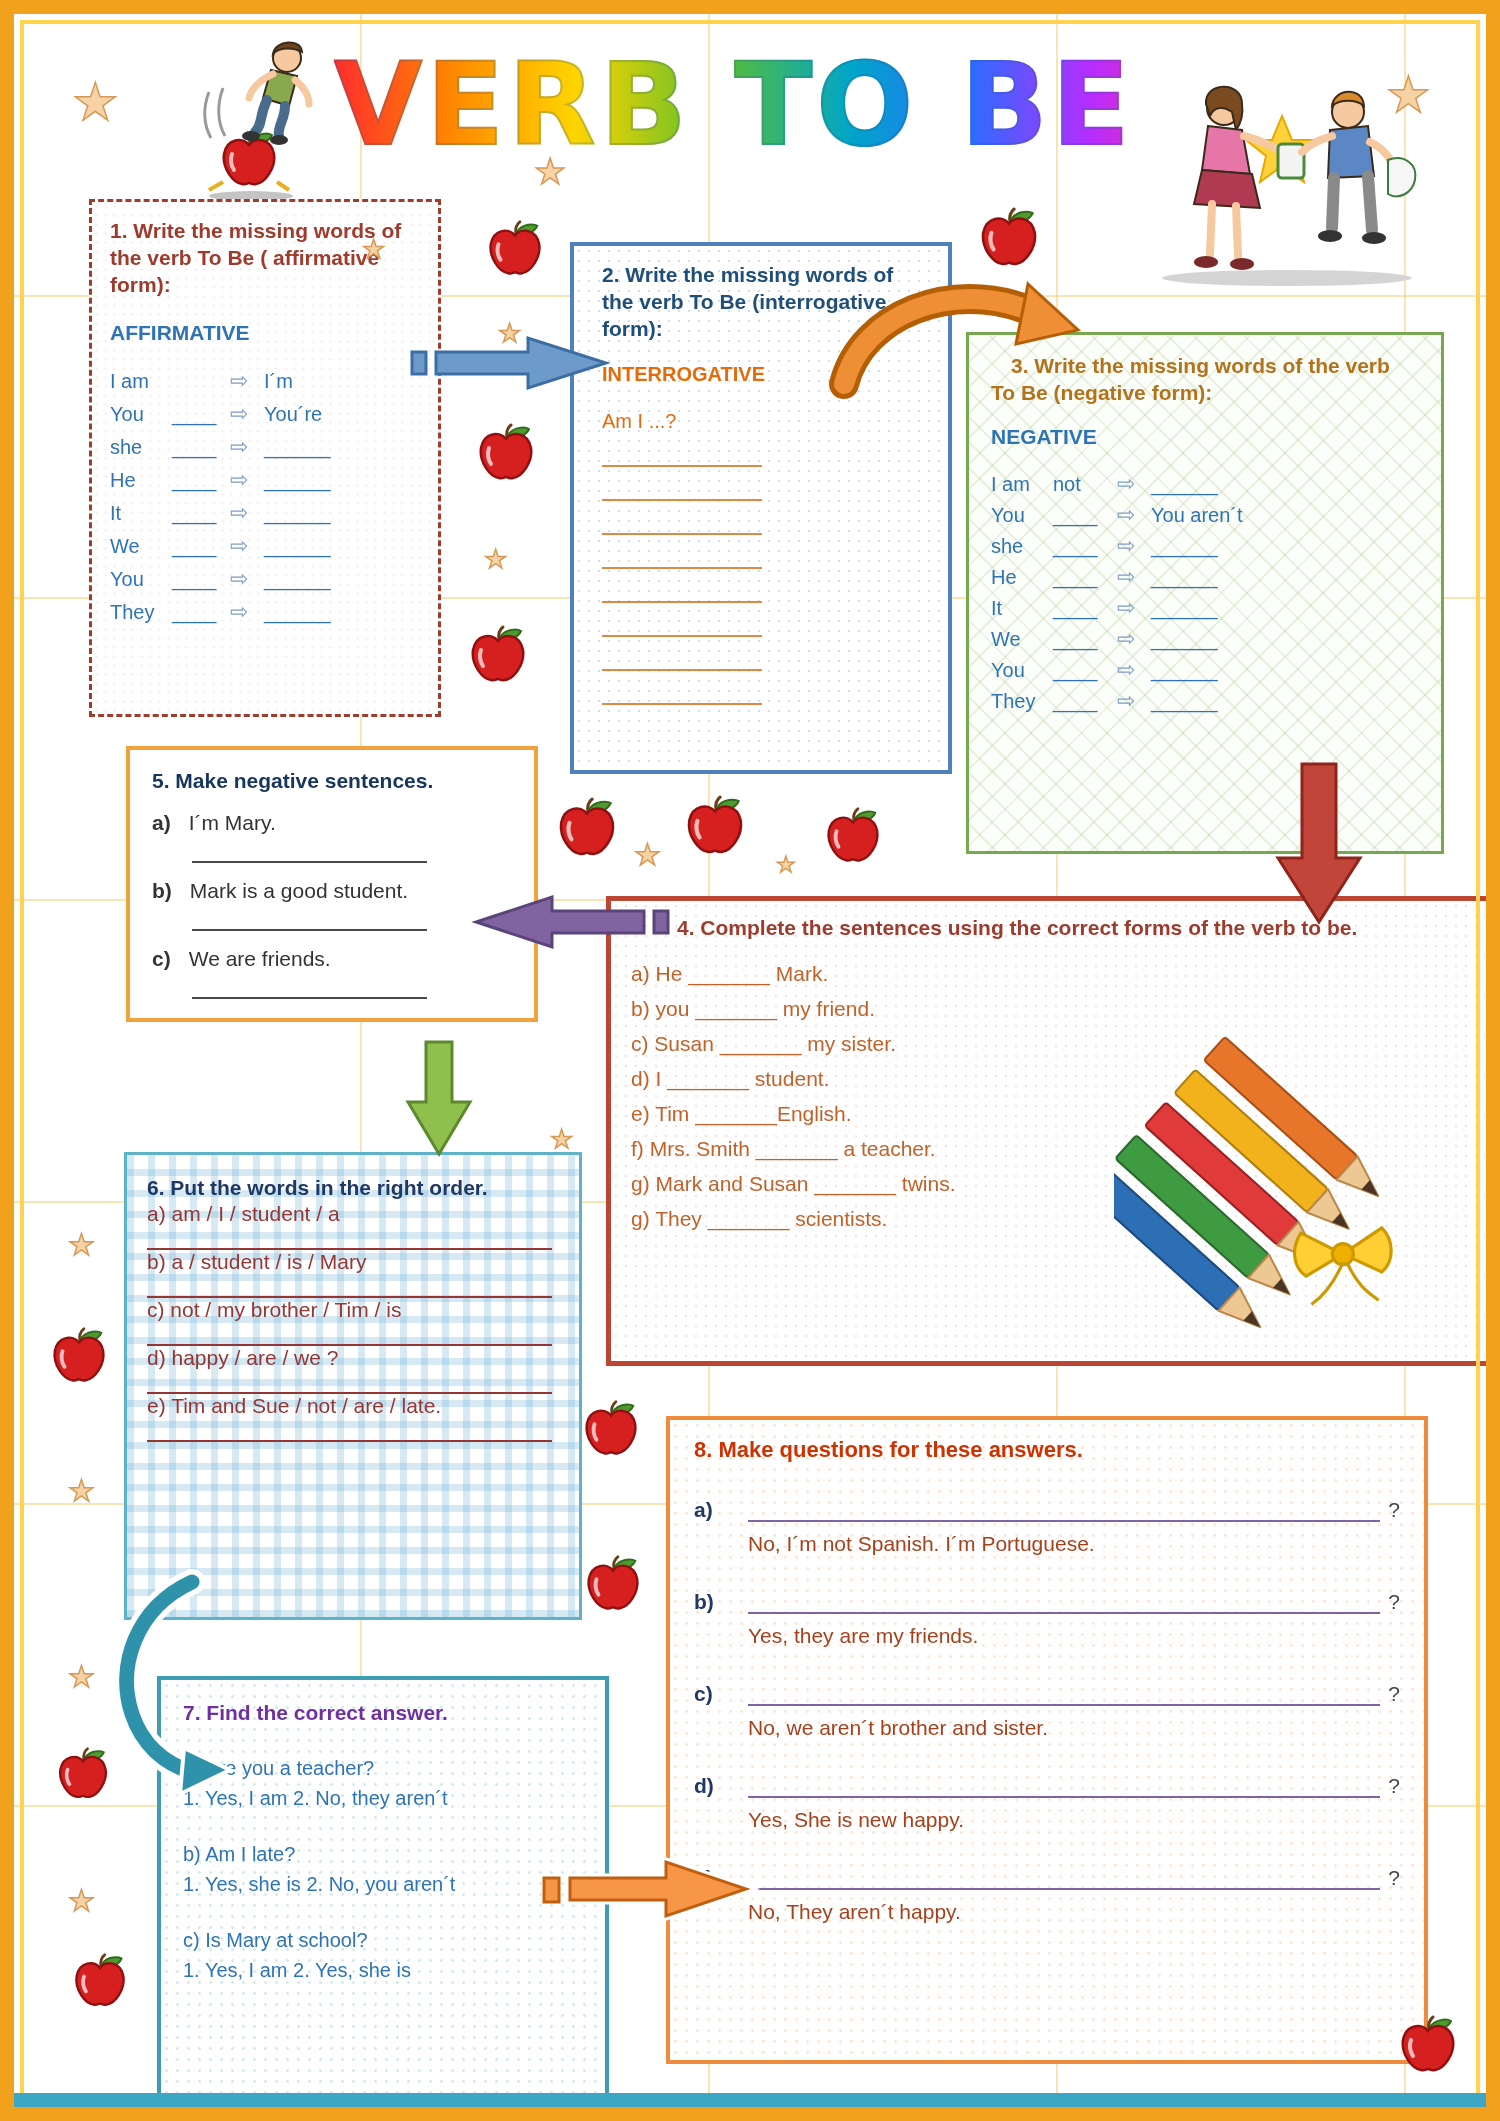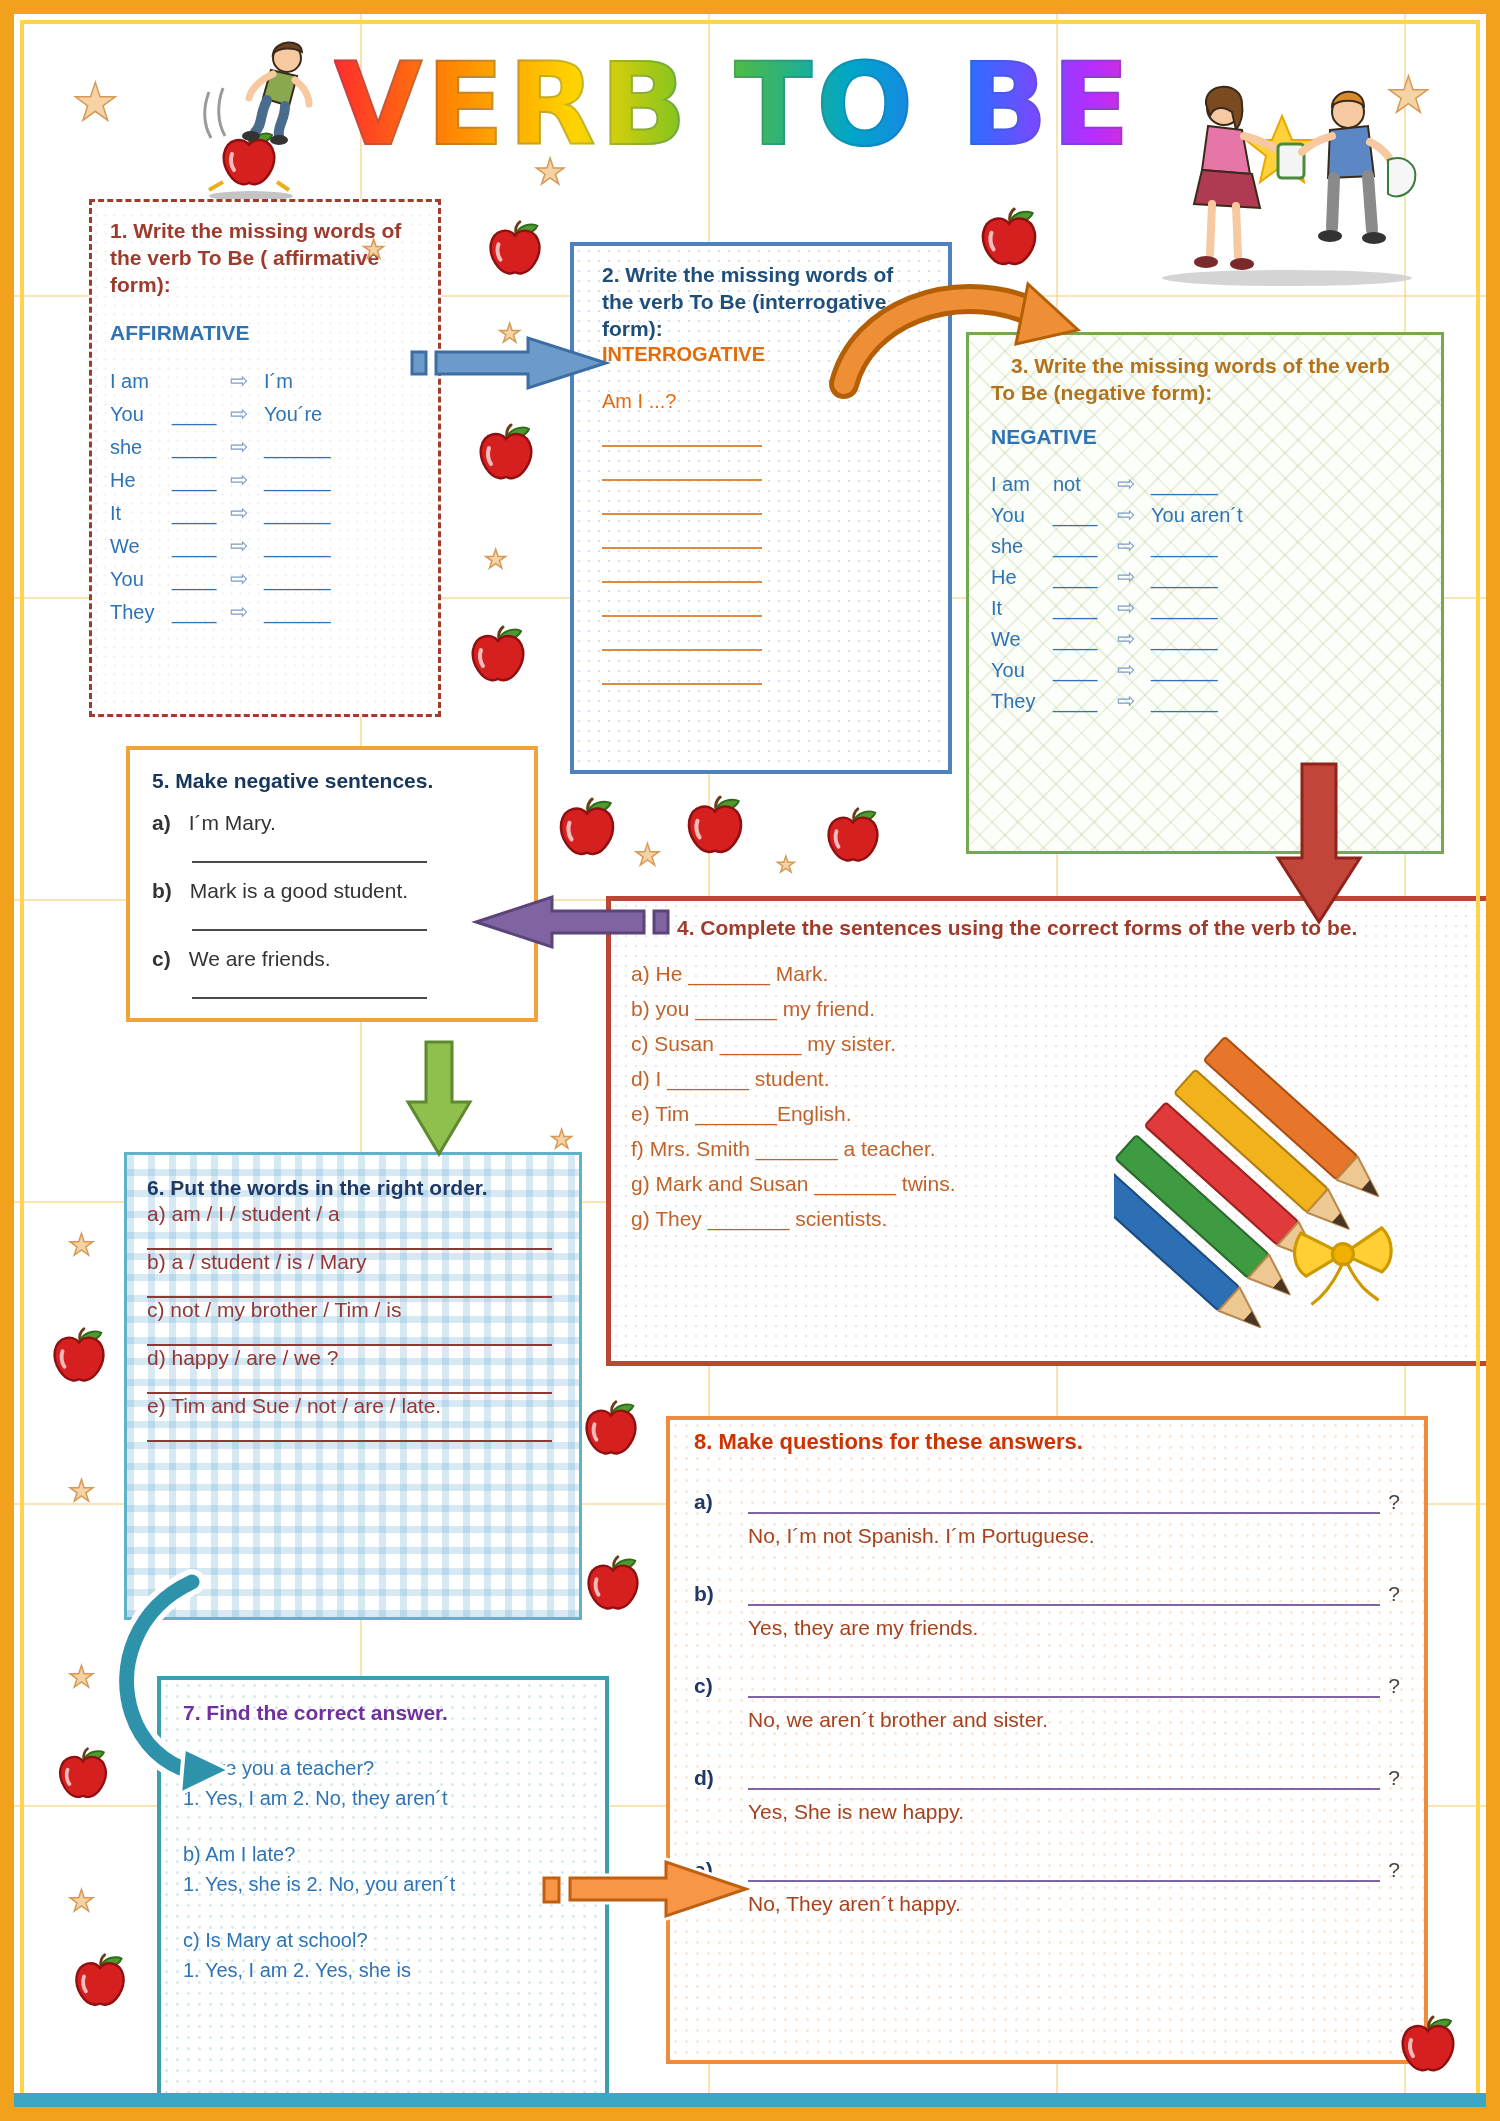"INTERROGATIVE" .hd-orange { margin-top: none -> 20px }
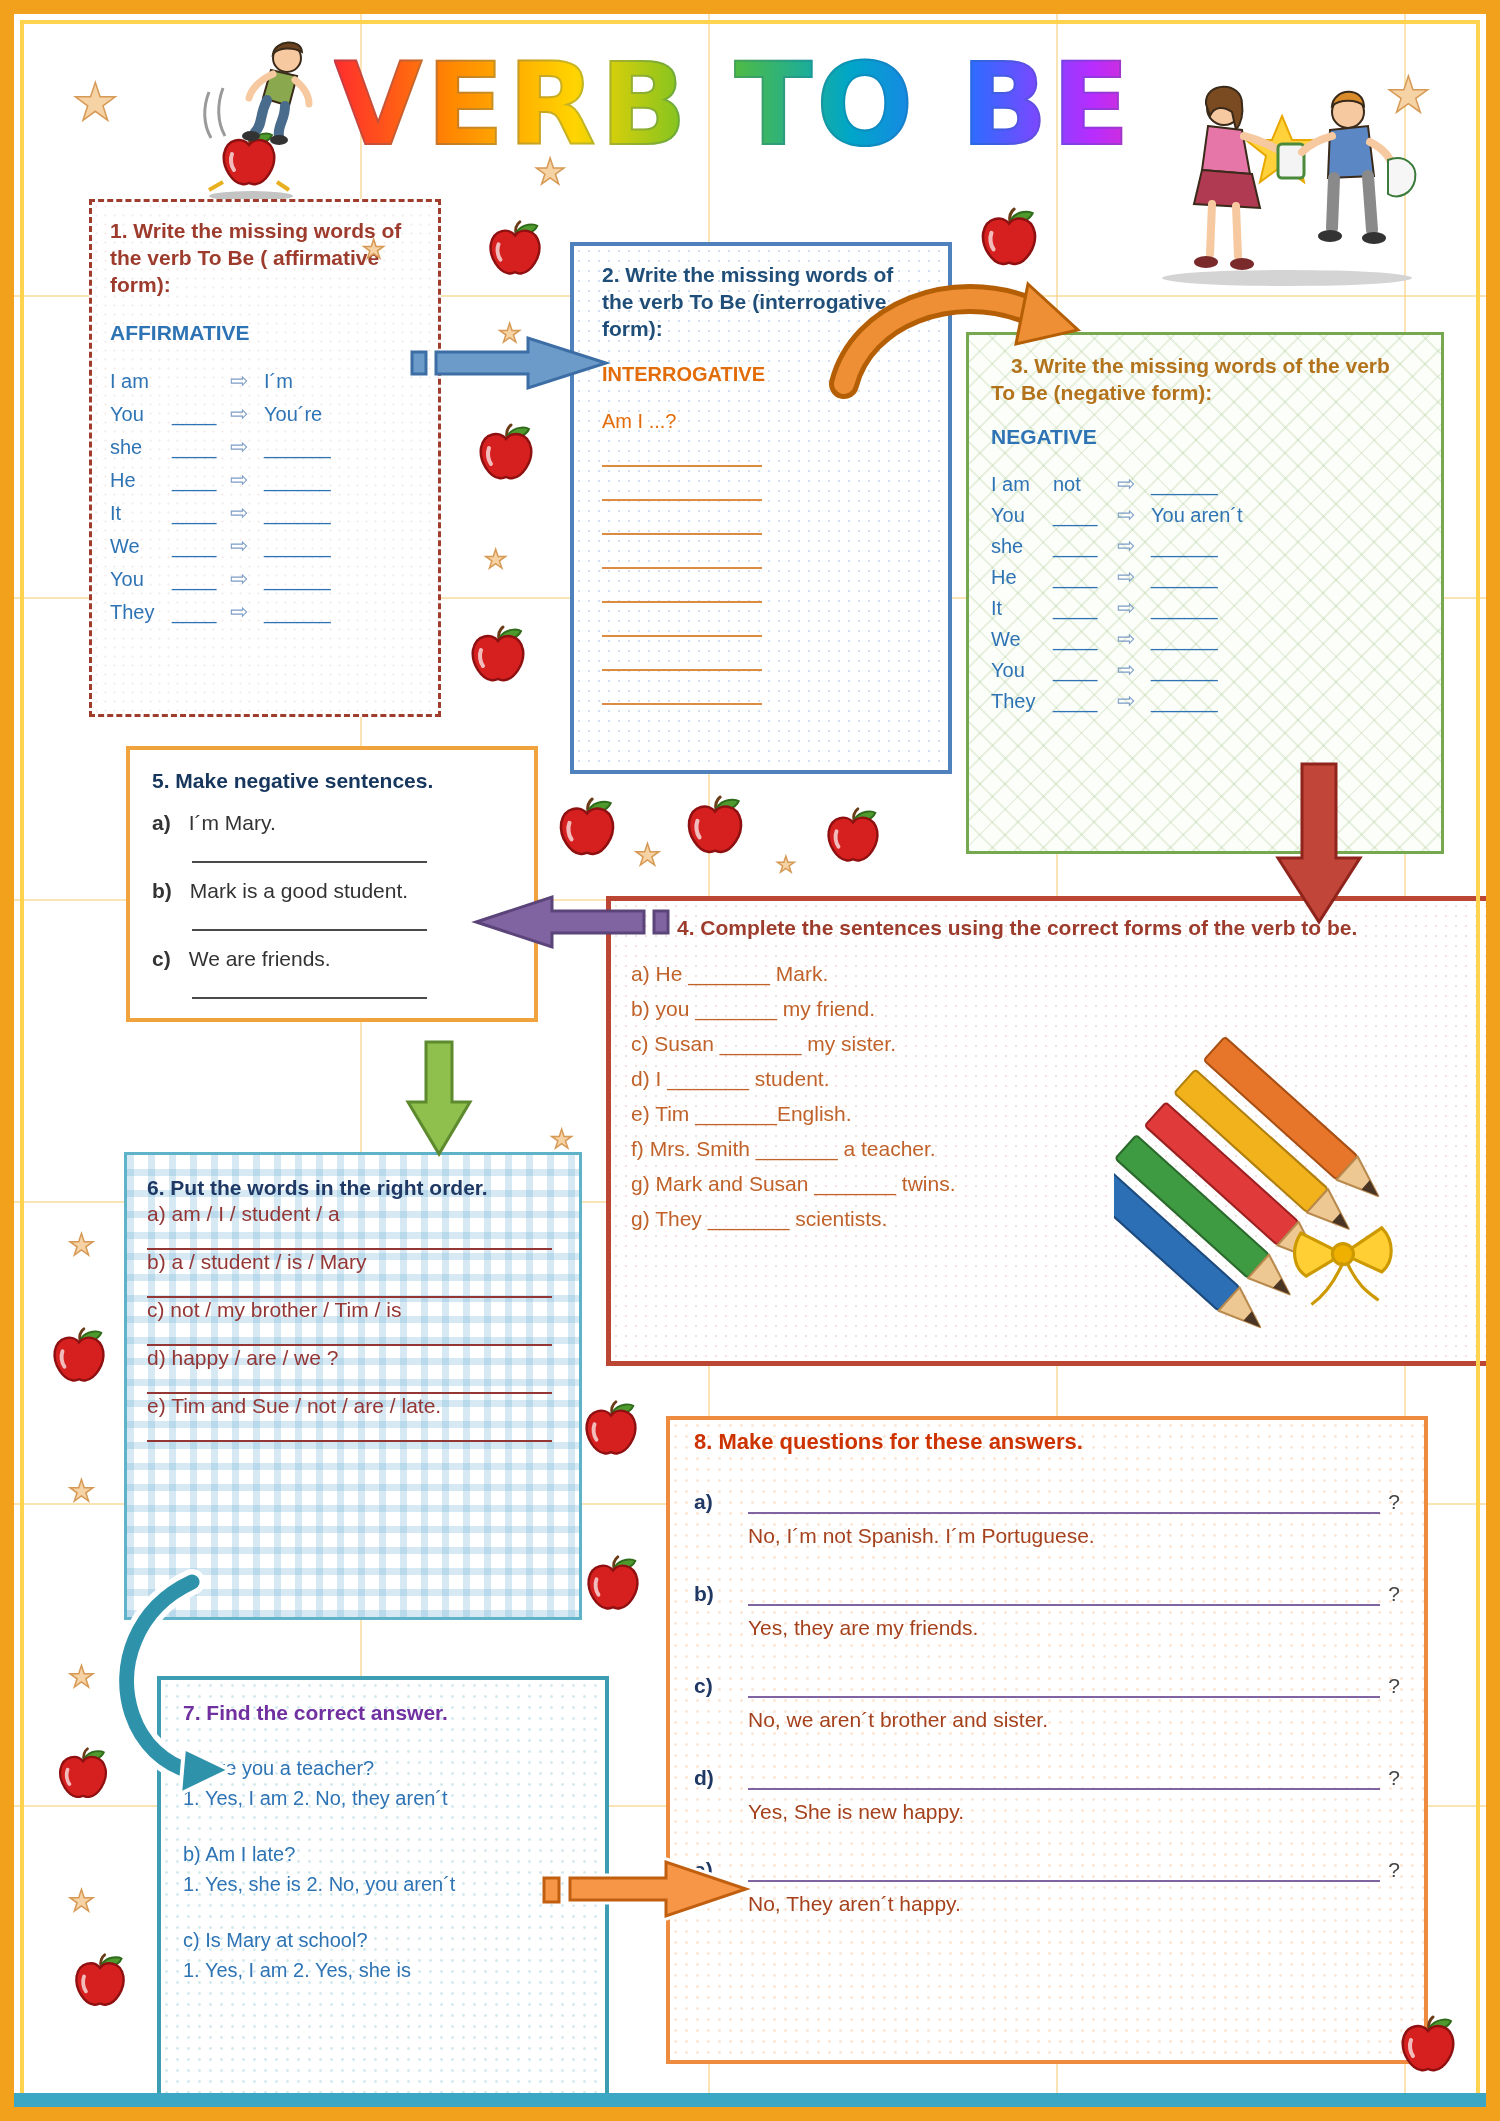"8. Make questions for these" #box8 { padding: 8px 24px -> 16px 24px }
